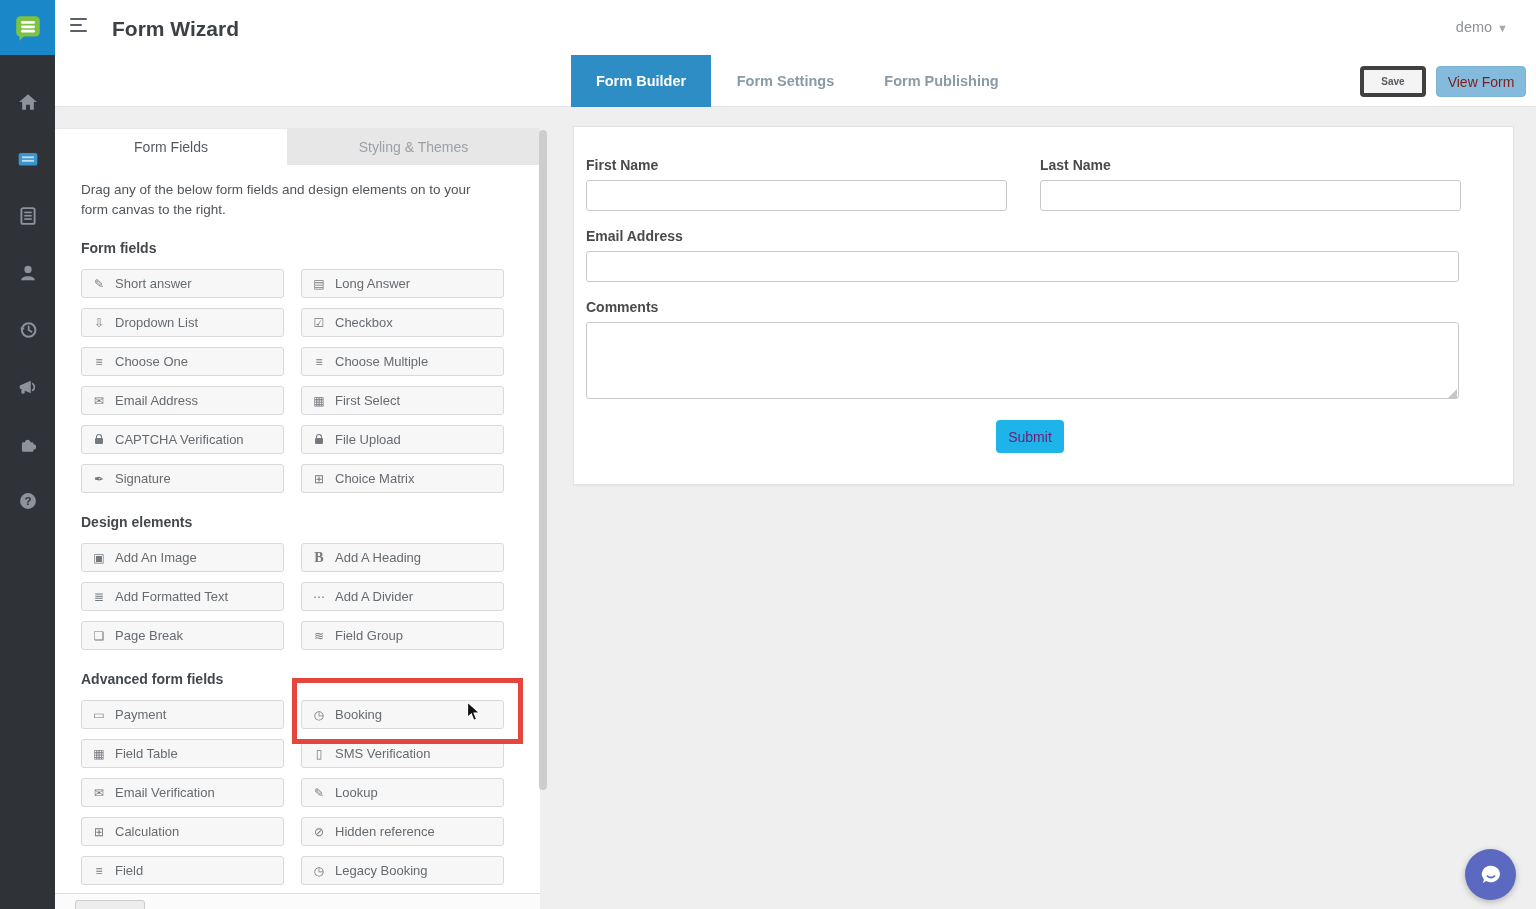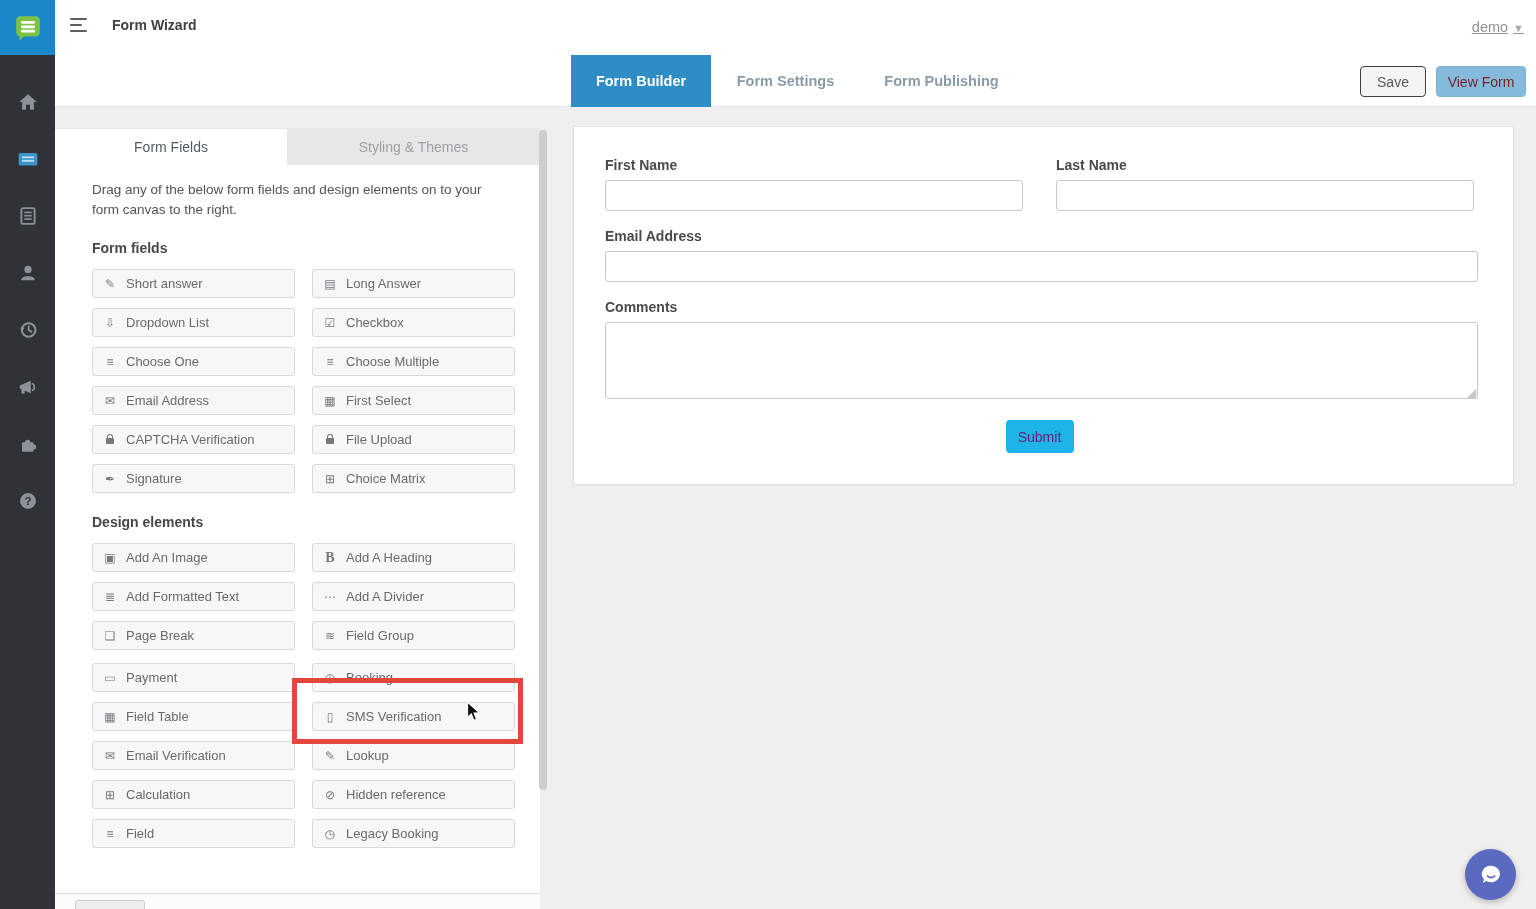"Form Wizard" .page-title { font-size: 14px -> 21px }
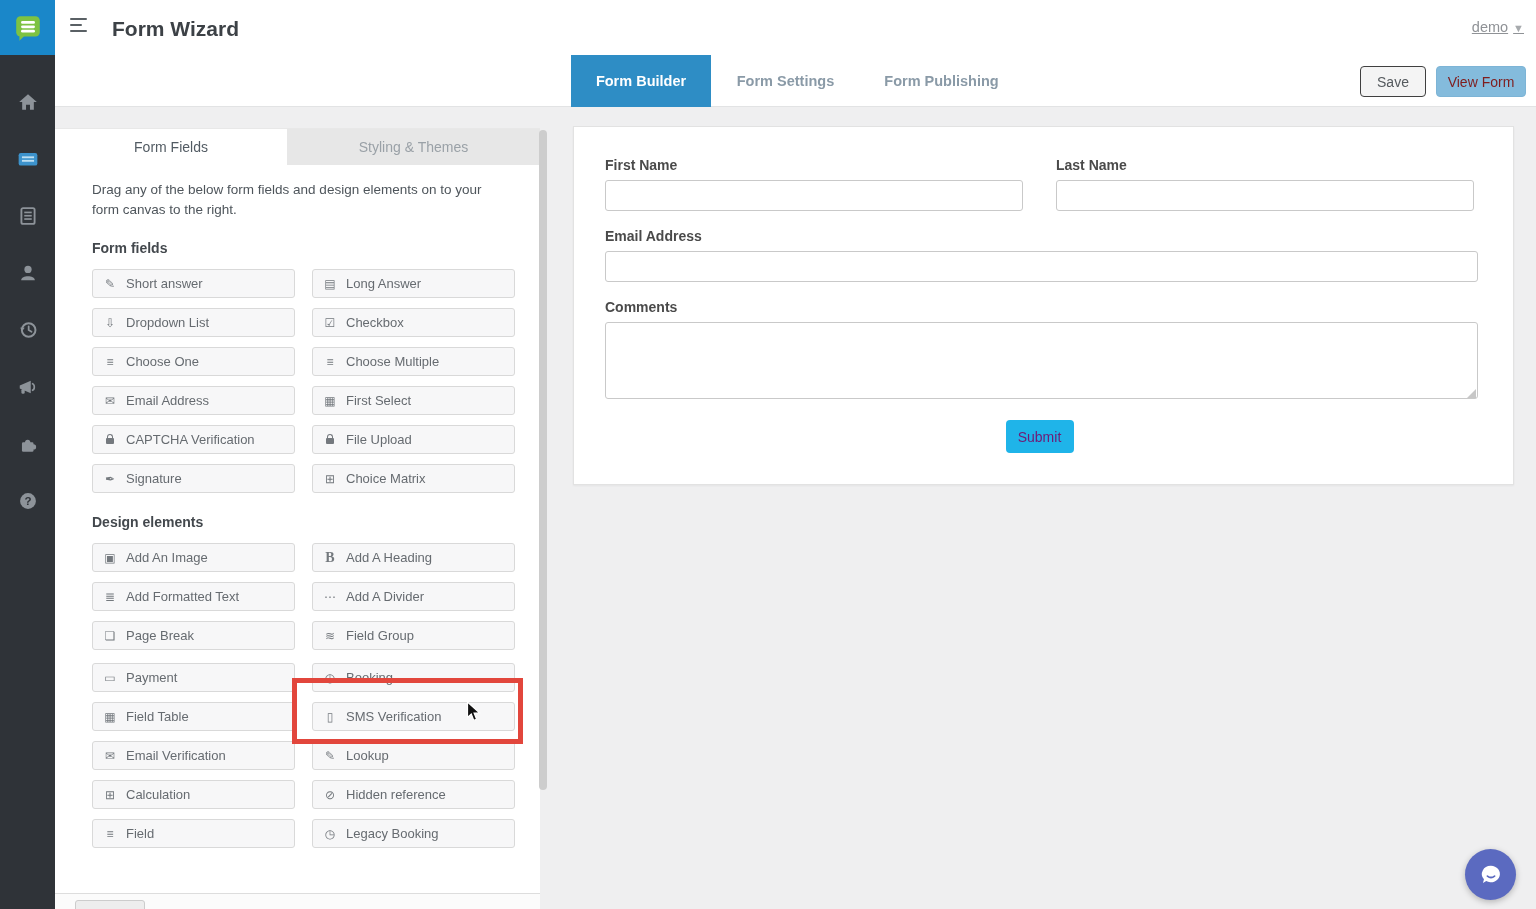"demo ▼" .user-menu { right: 12px -> 28px; text-decoration: underline -> none }
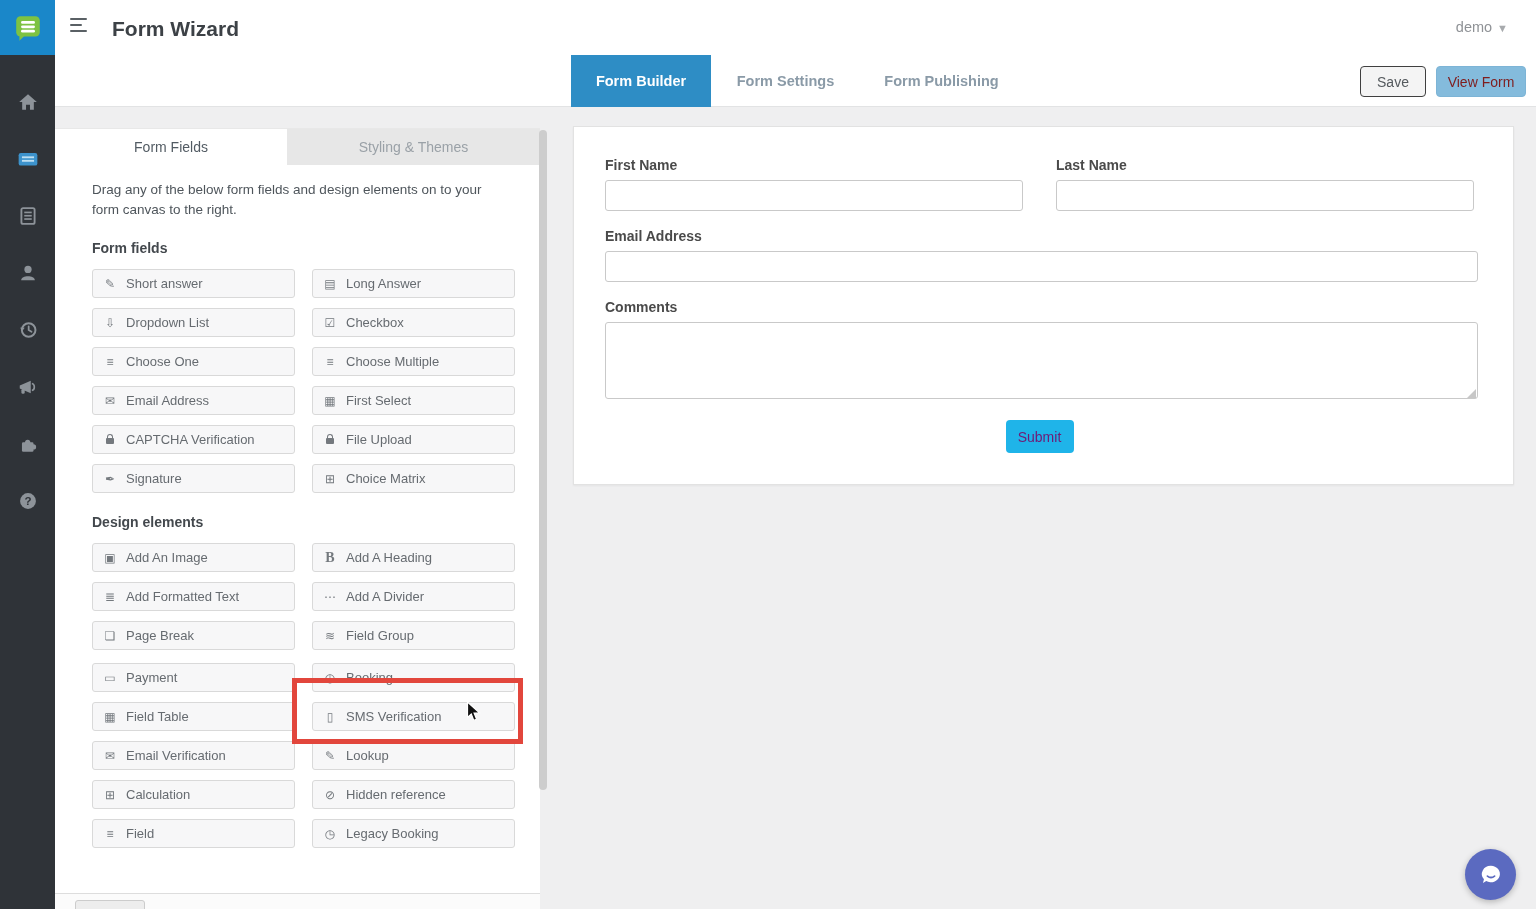"Save" .btn-save { border: 1px solid #404040 -> 4px solid #404040; font-size: 14px -> 10px; font-weight: none -> bold }
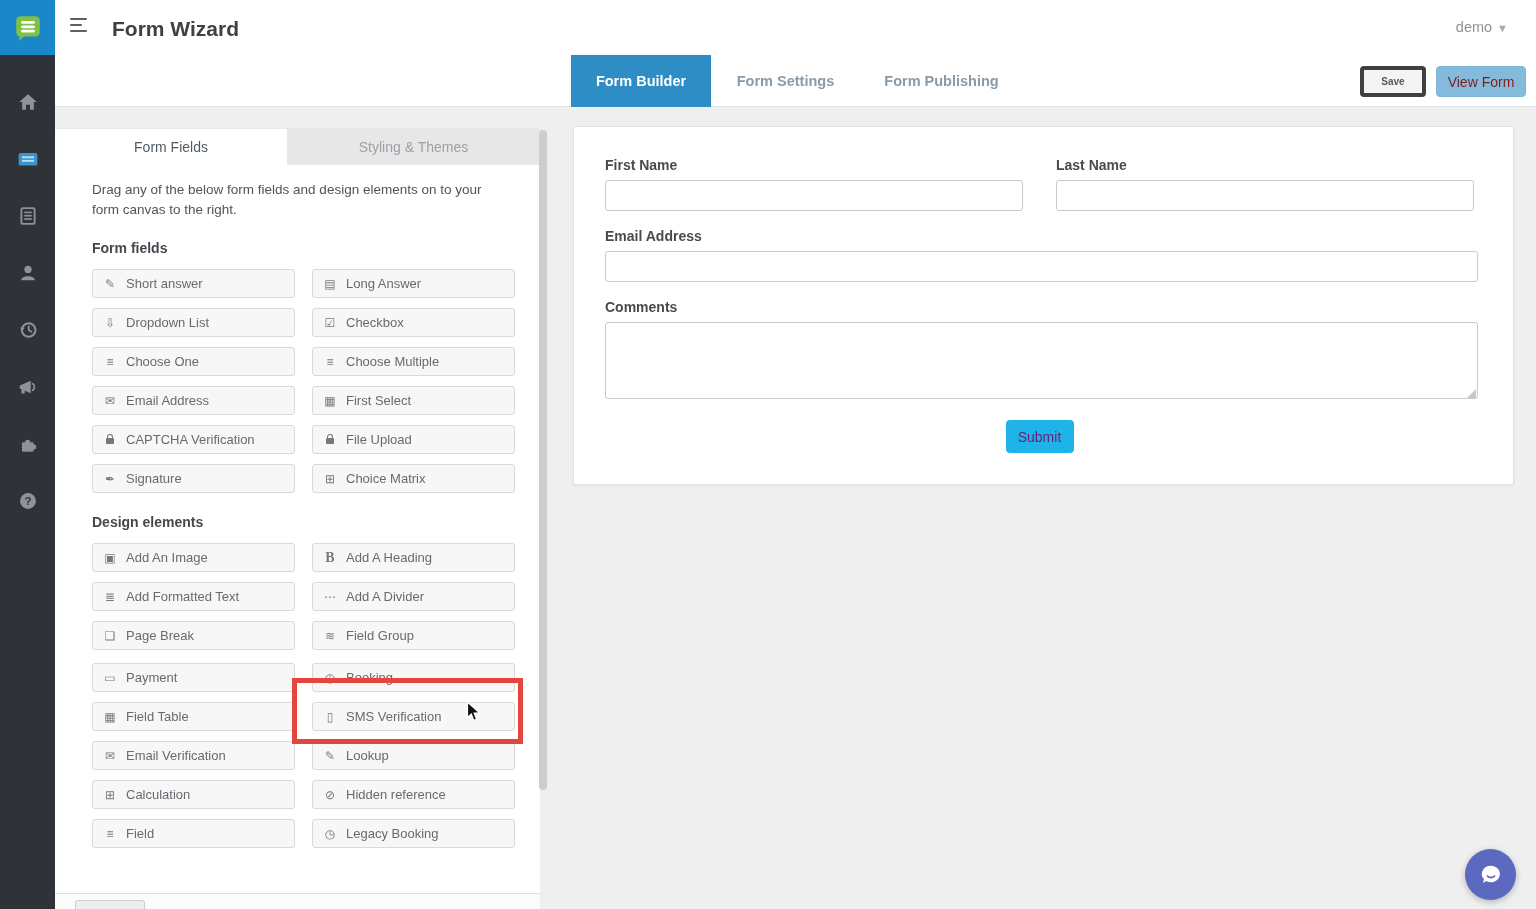"First Name" .canvas-inner { padding: 30px 39px 0 31px -> 30px 39px 0 12px }
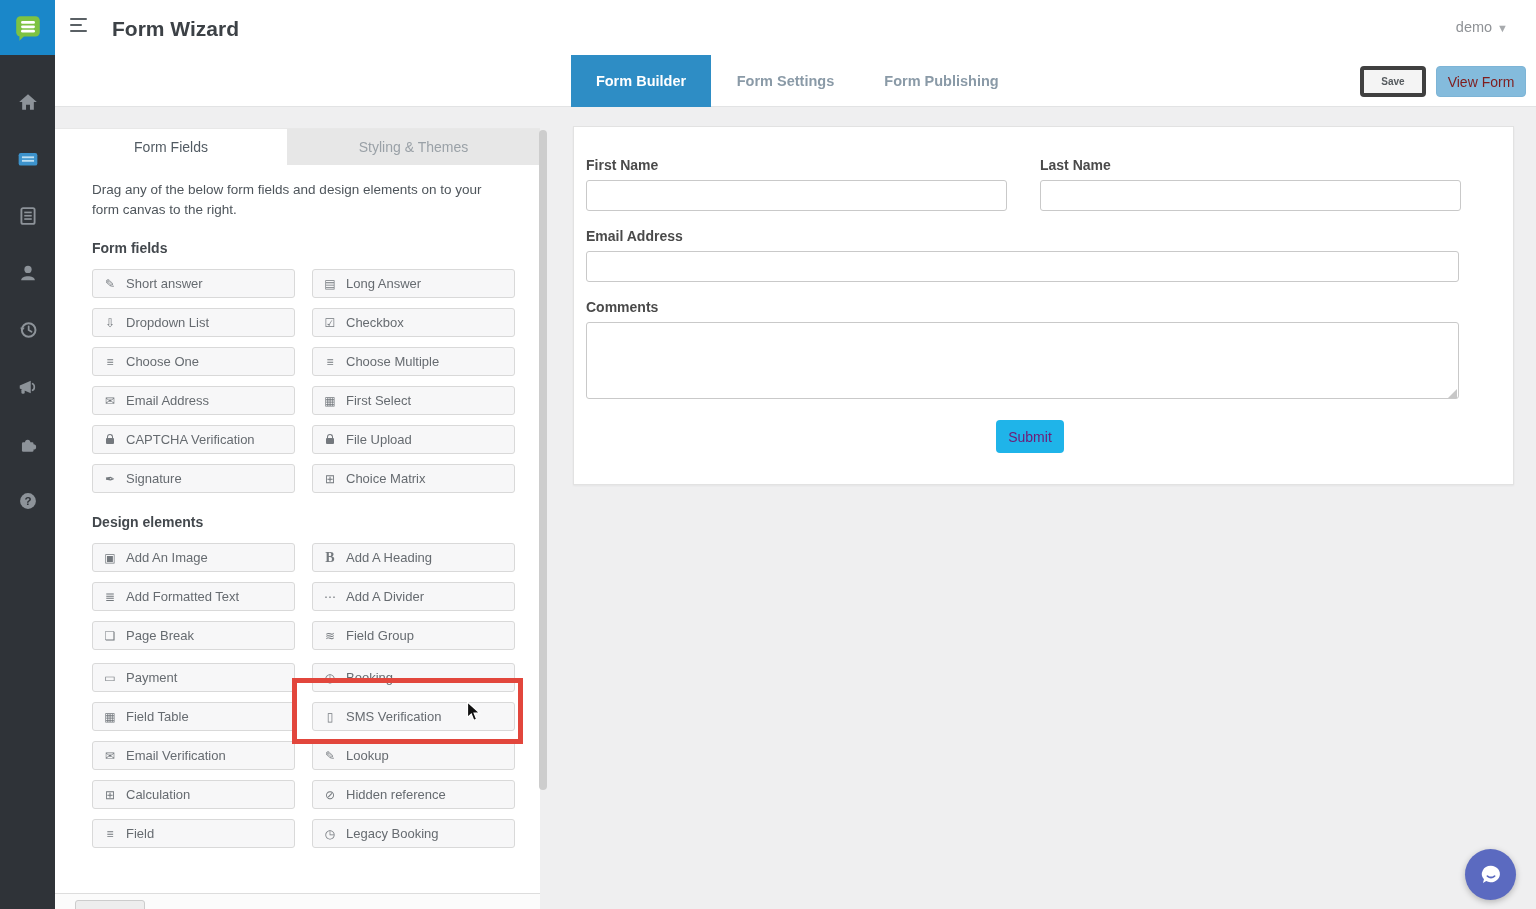"Drag any of the below" .panel-body { padding: 0 0 0 37px -> 0 0 0 26px }
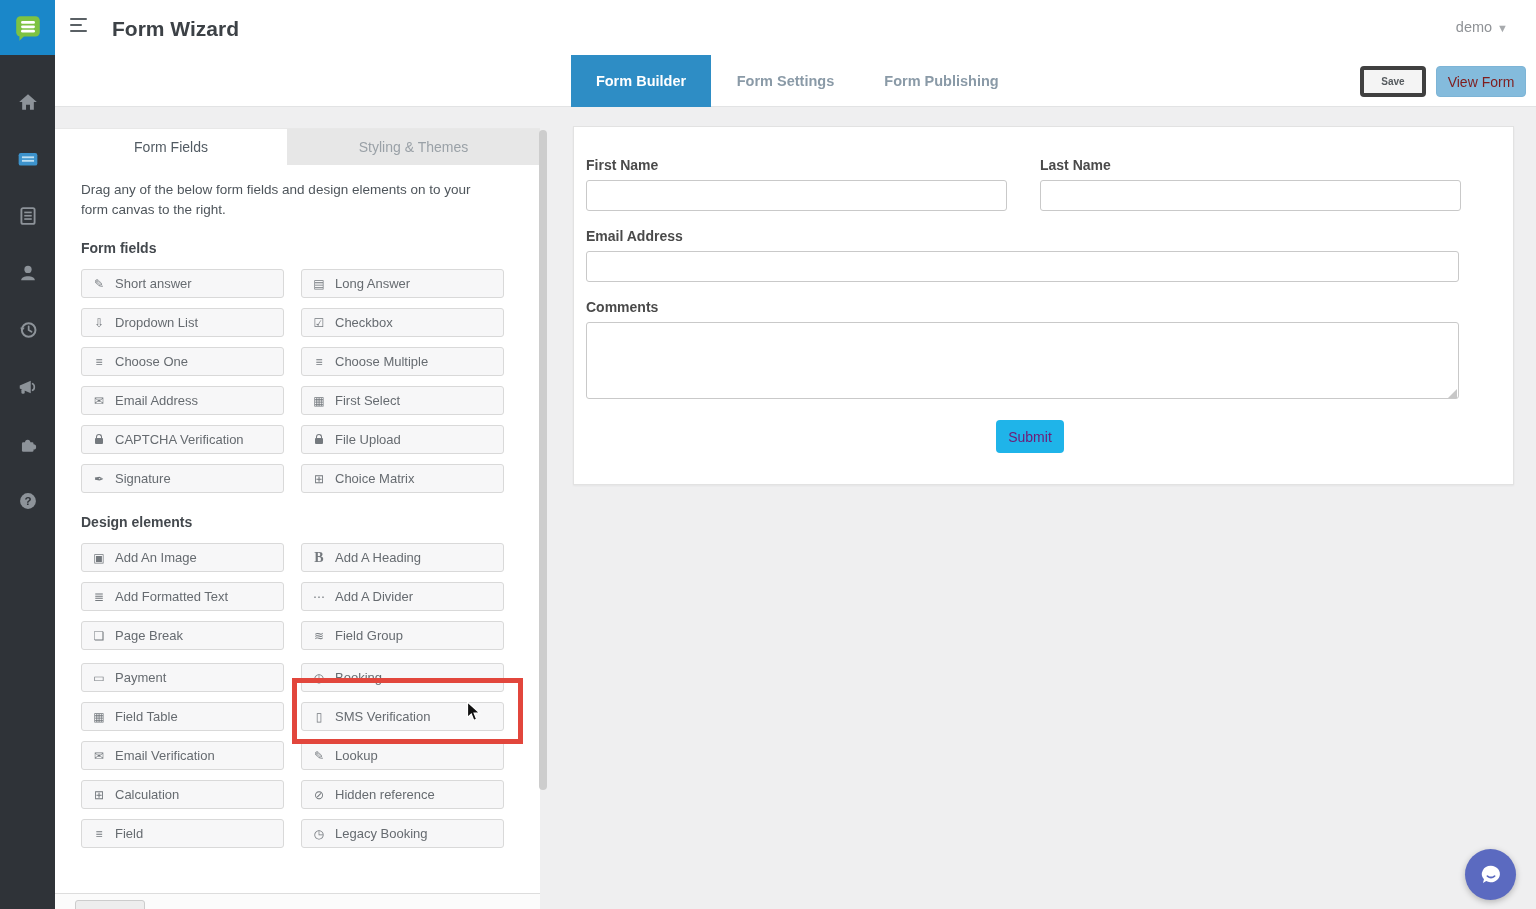"Advanced form fields" div.section-heading { html: none -> <div>Advanced form fields</div> }
